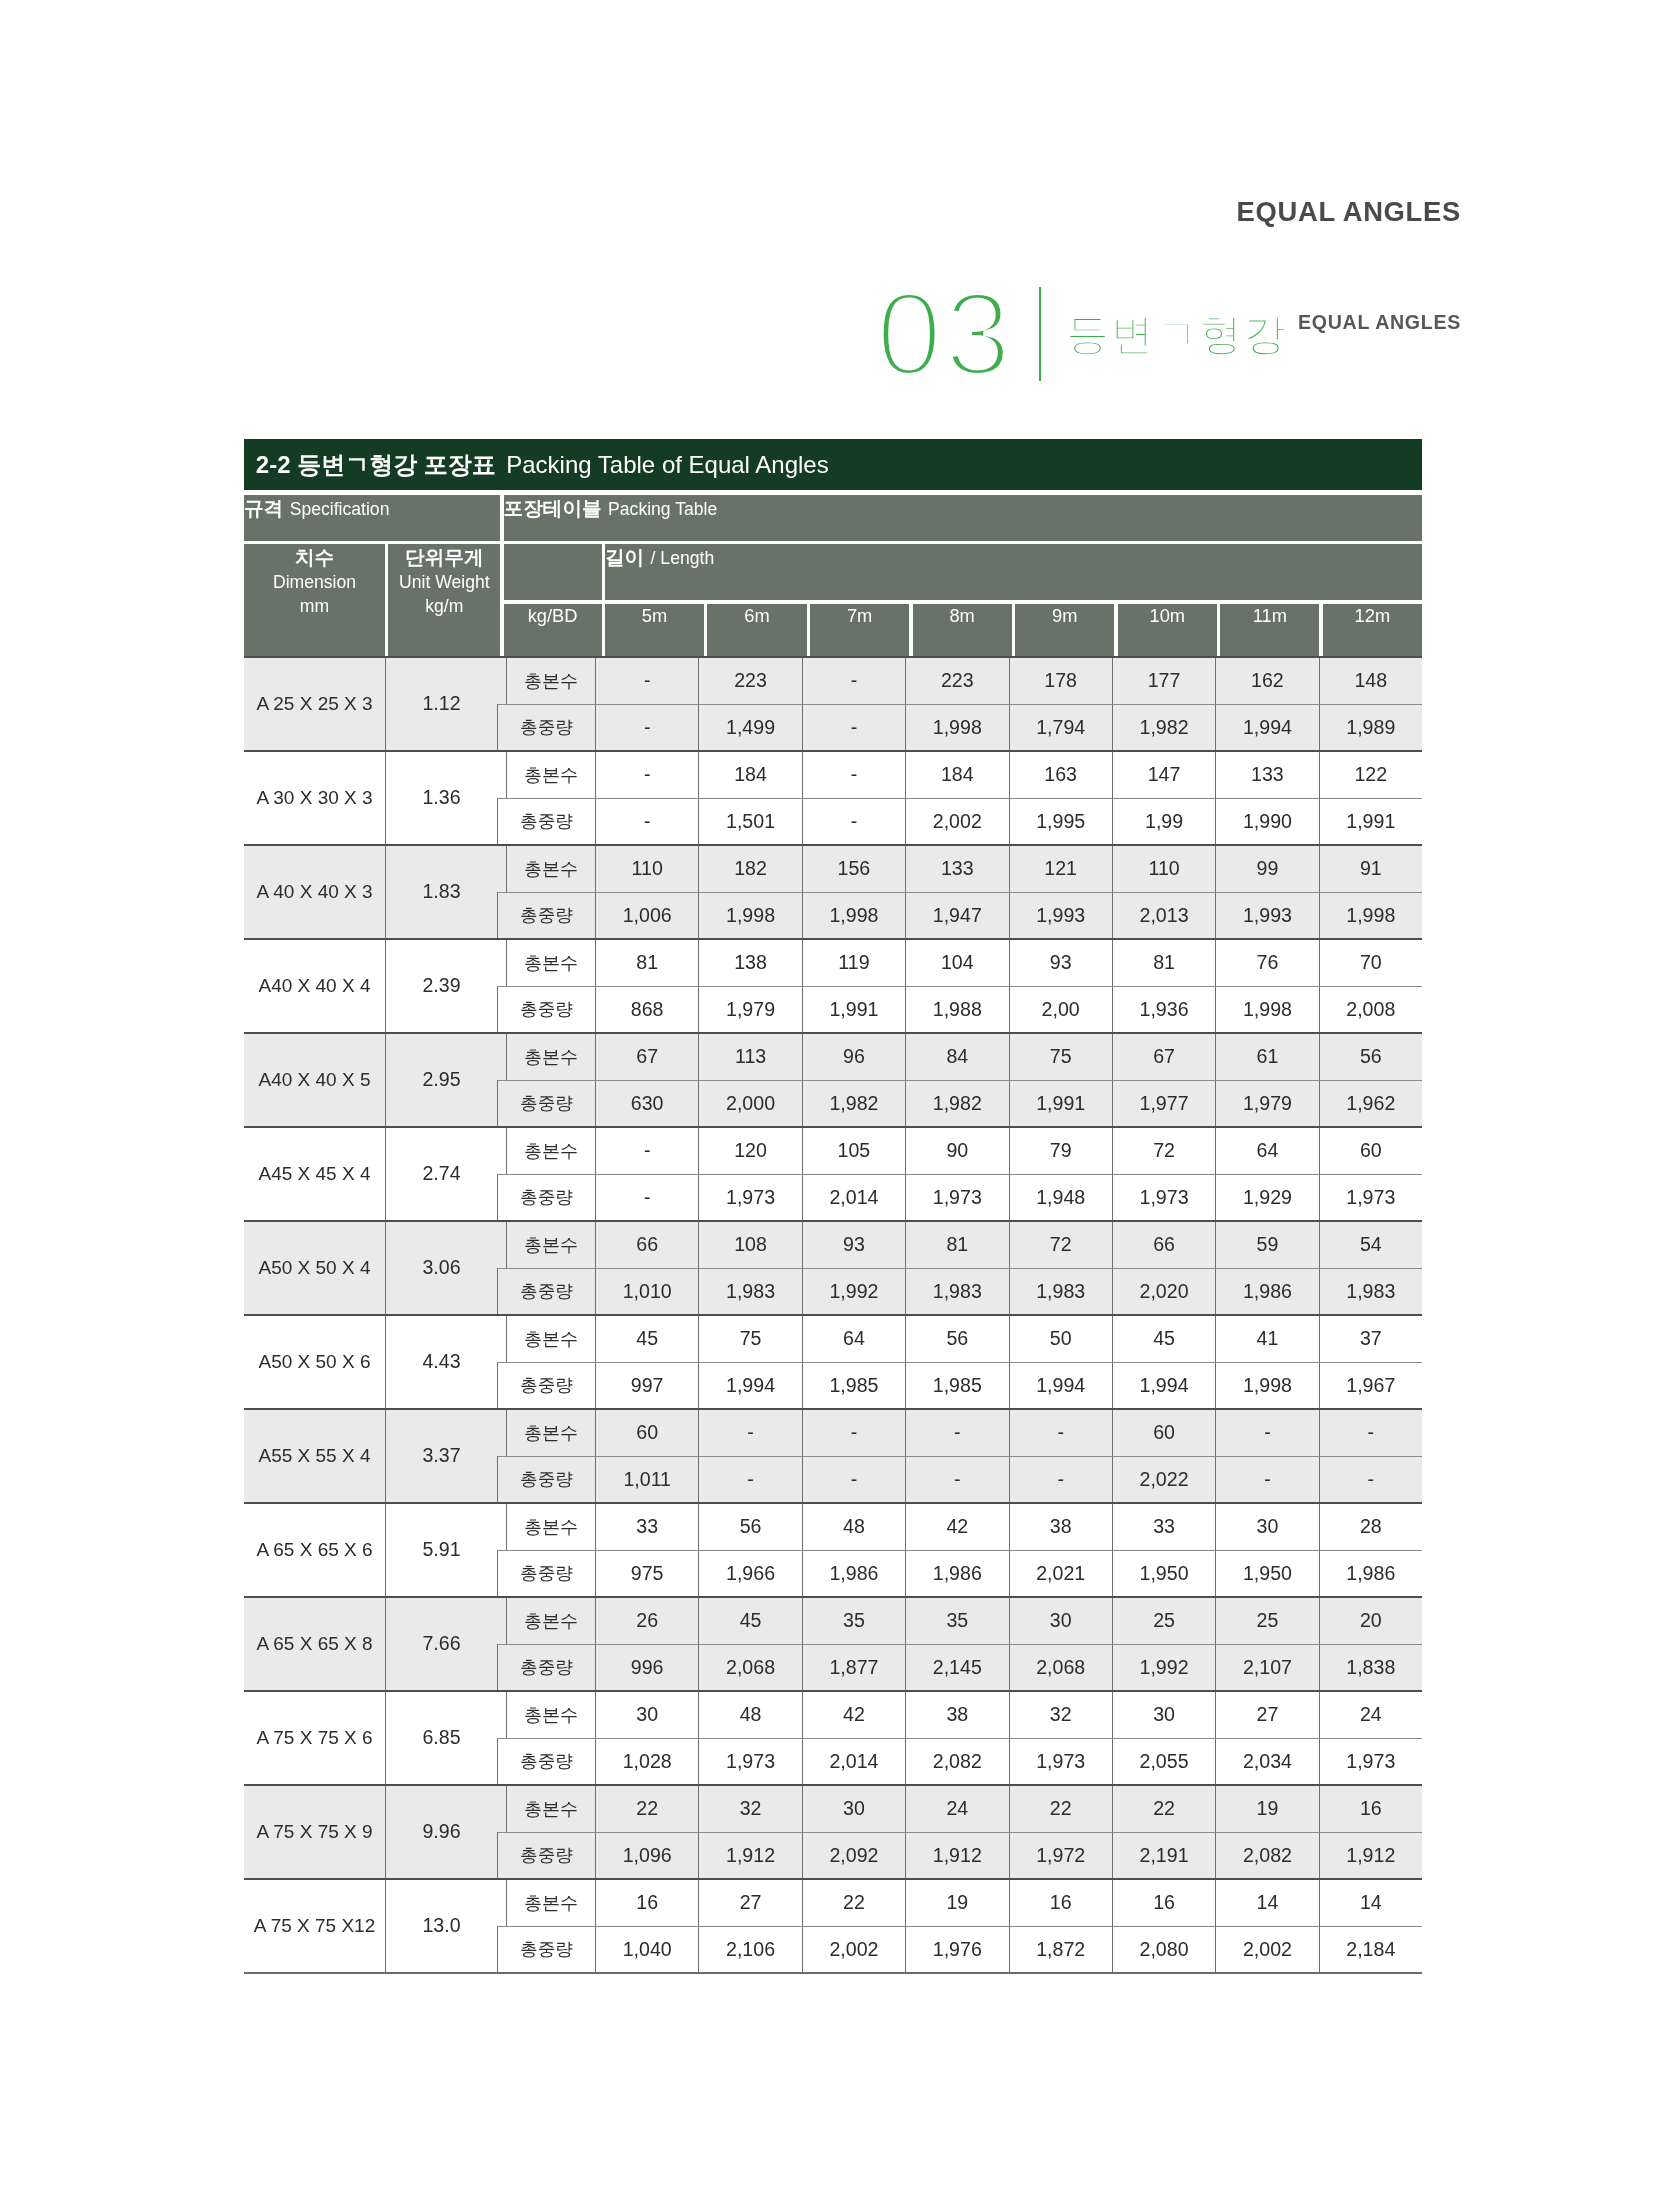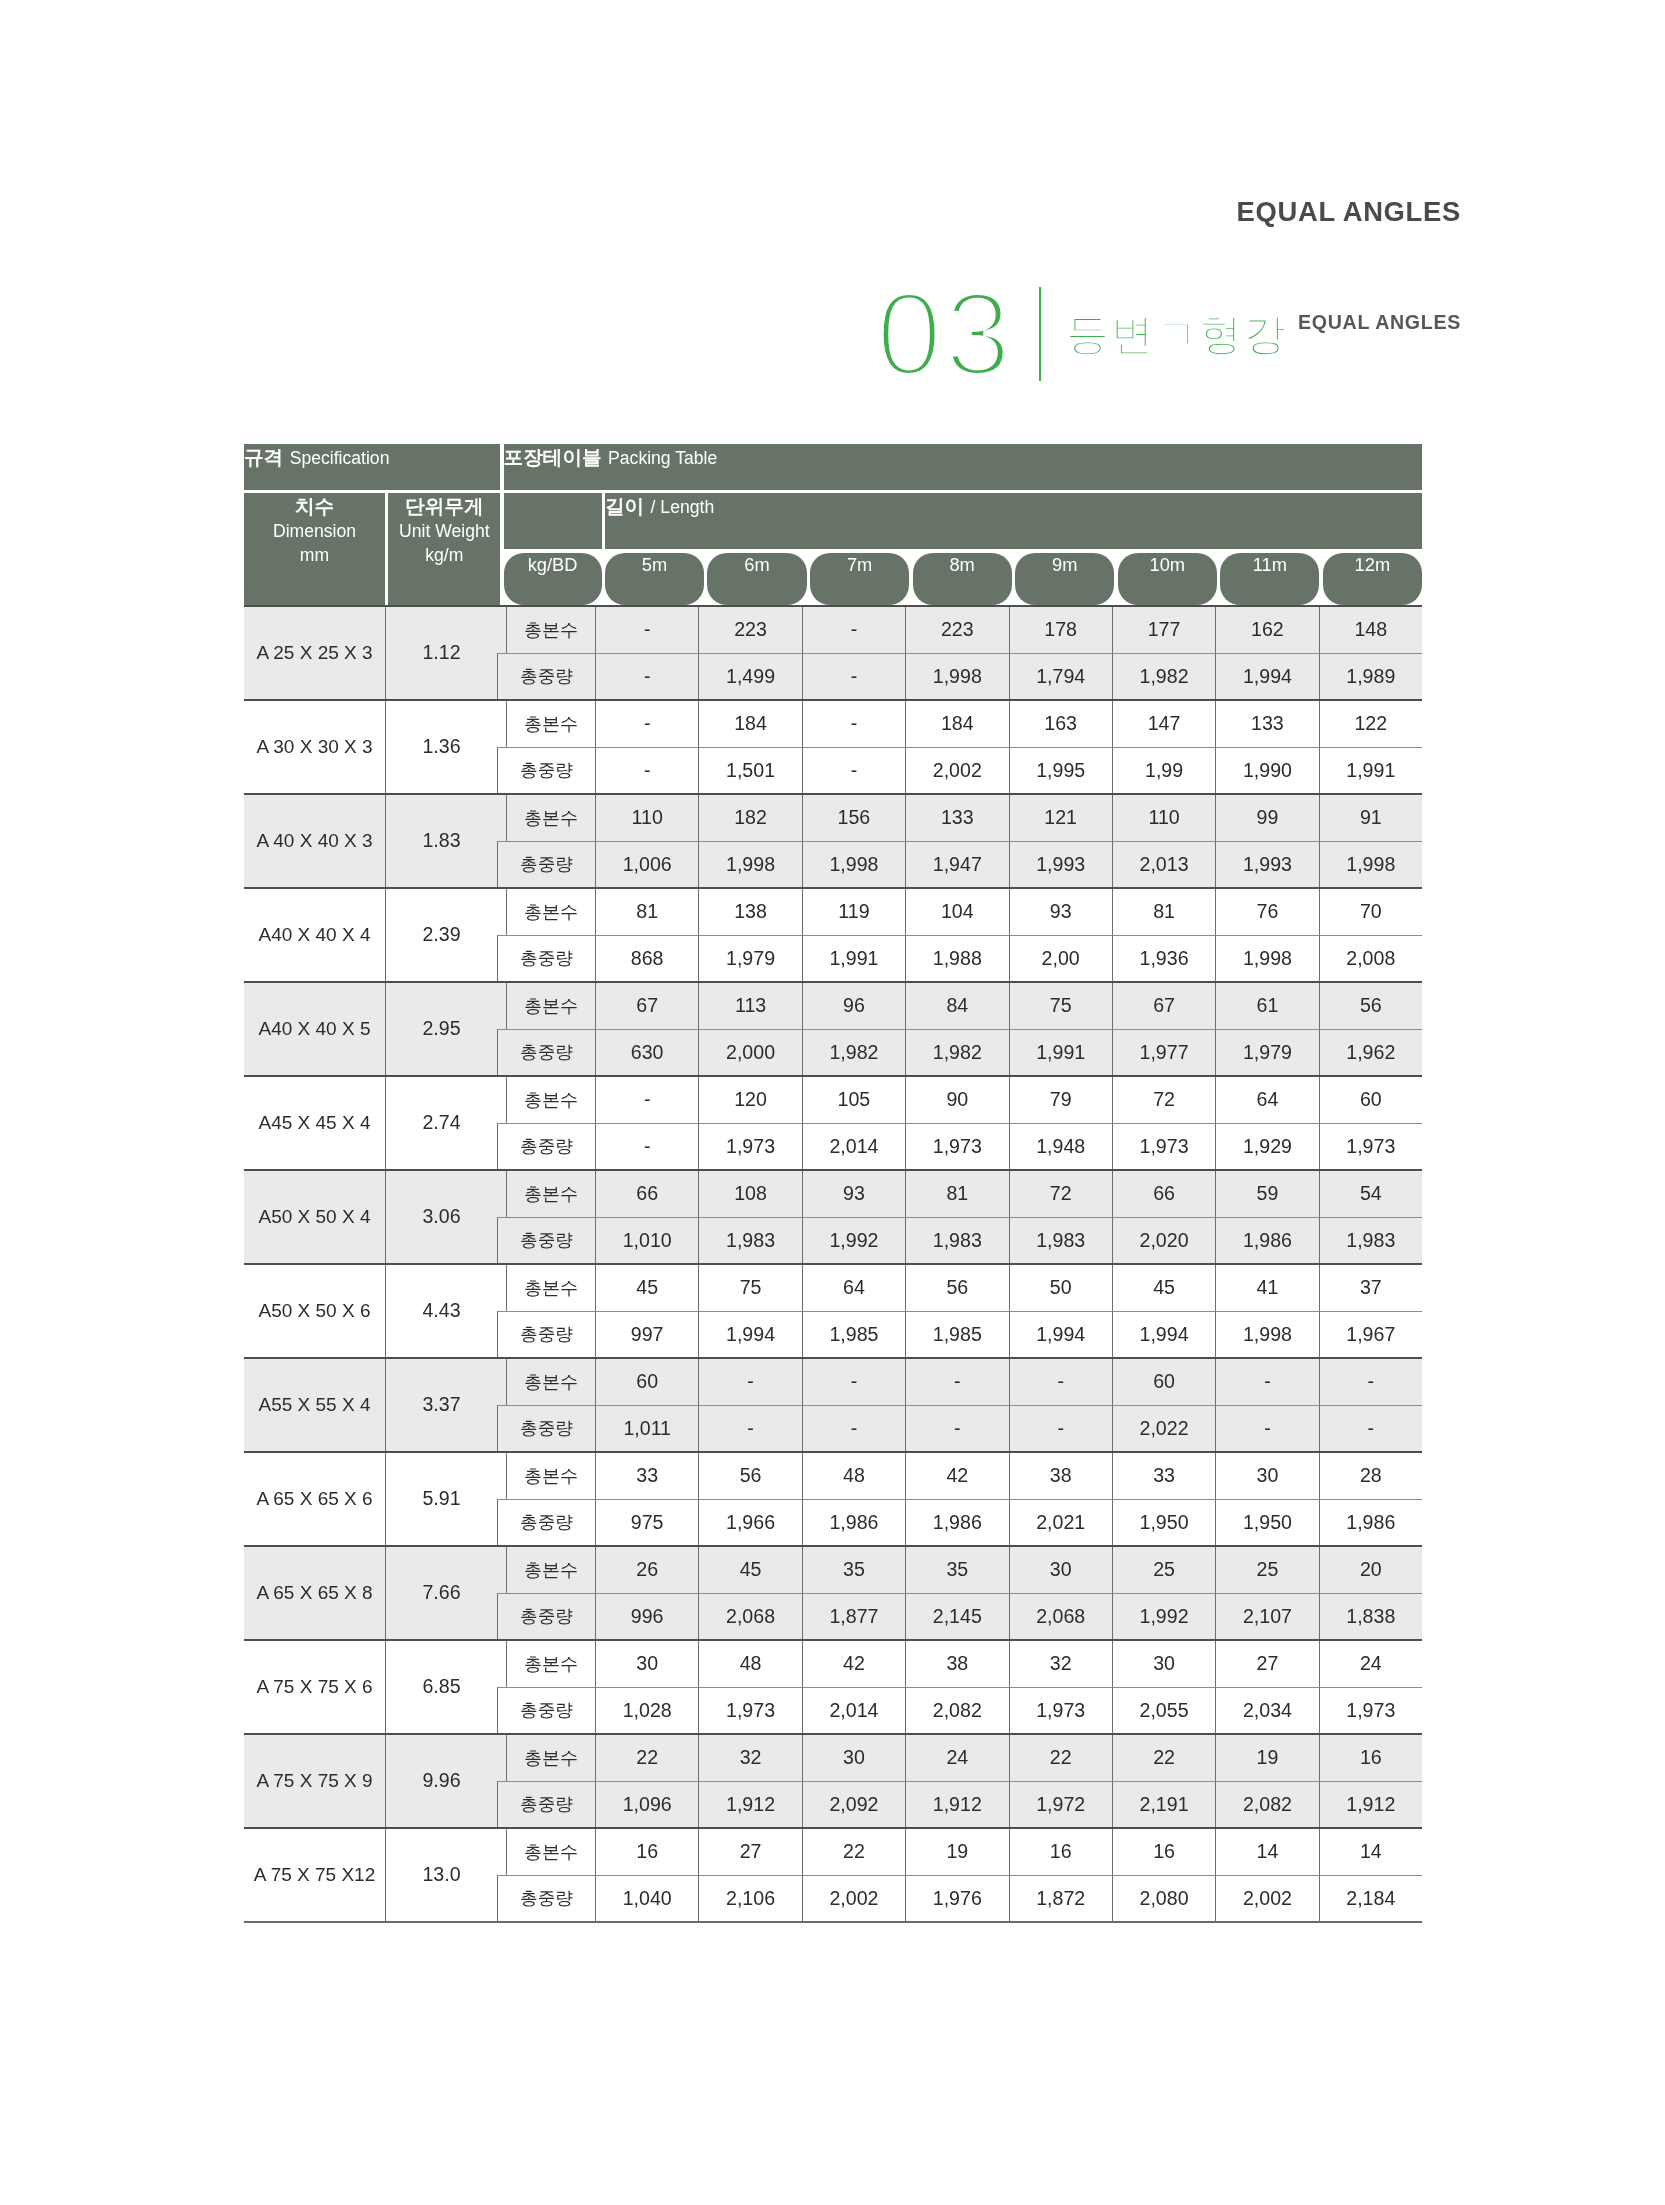"2-2 등변ㄱ형강 포장표" div.title-bar { html: none -> <div> <span>2-2 등변ㄱ형강 포장표</span> <span>Packing Table of Equal Angles</span> </div> }
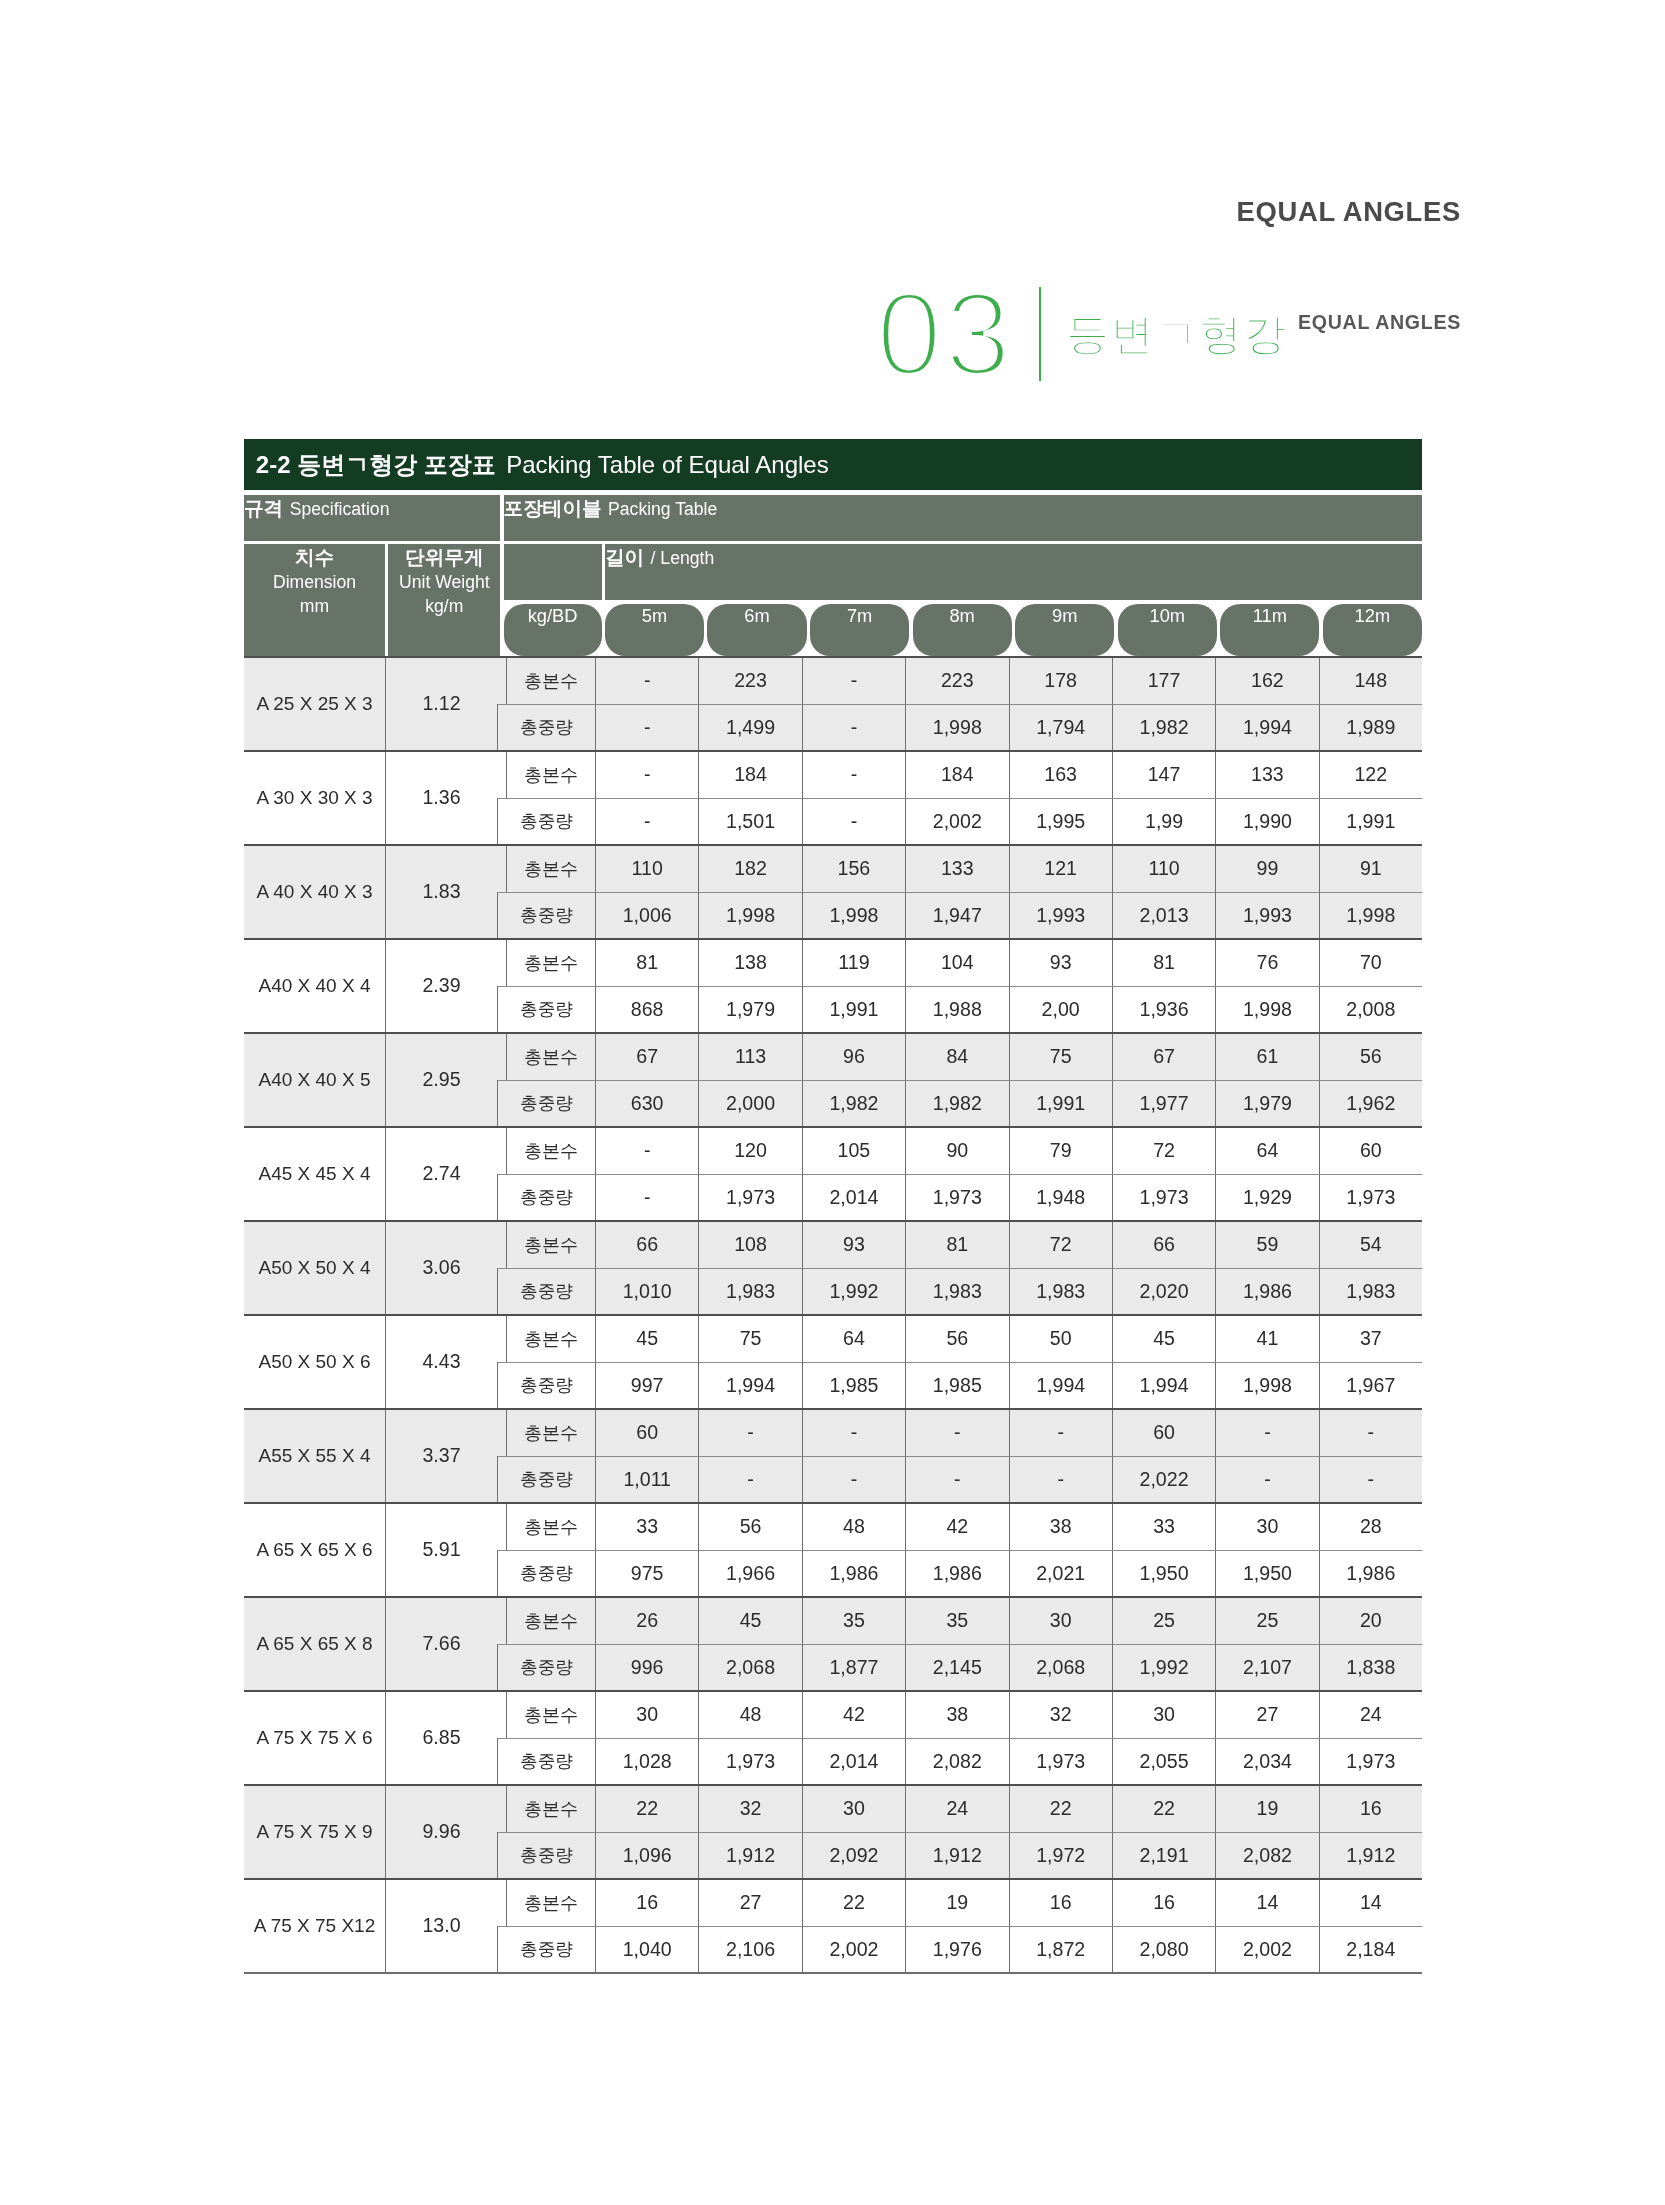"kg/BD" .h-m { border-radius: 20px -> none }
